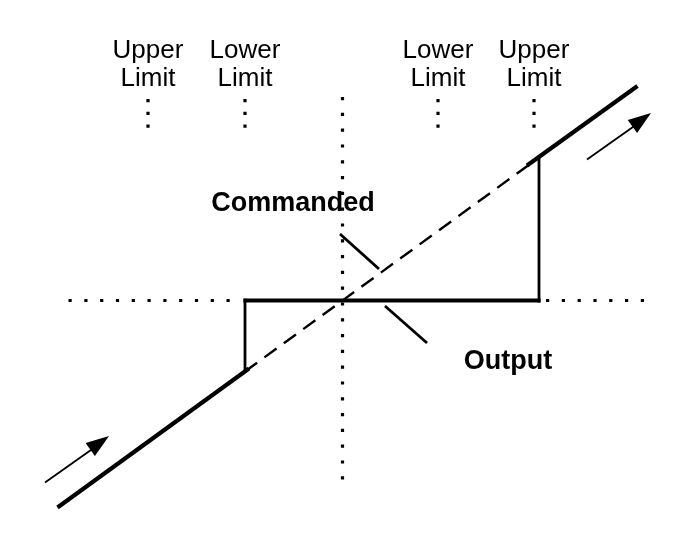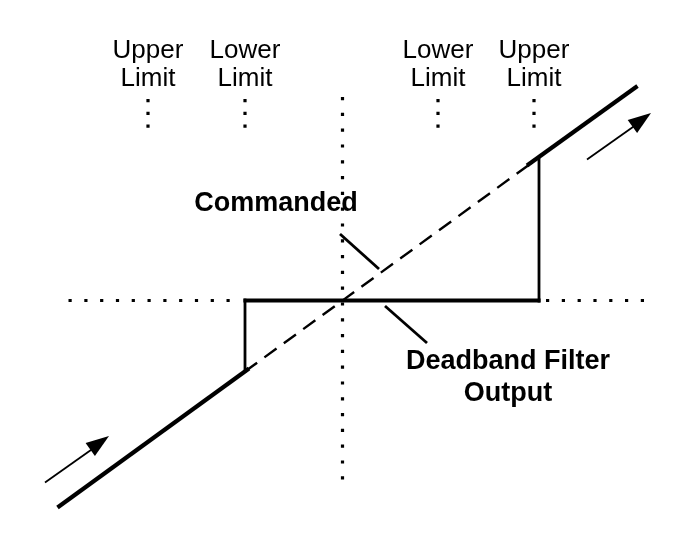"Commanded" div.lbl { left: 156px -> 173px }
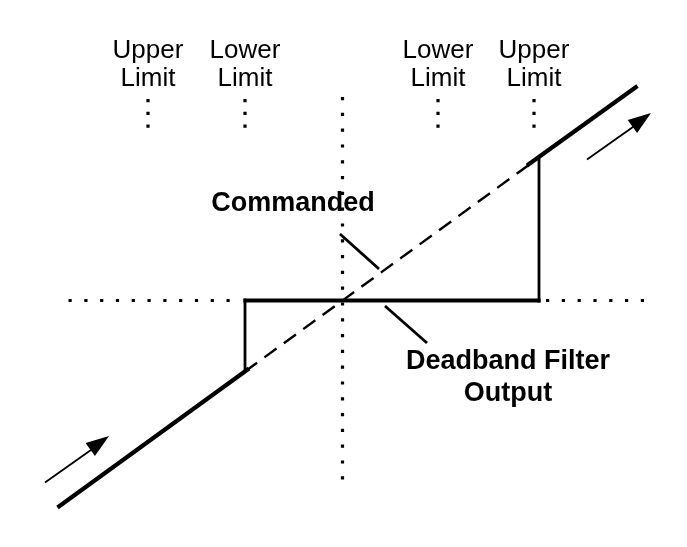"Deadband Filter" div { html: <div>Deadband Filter</div> -> none }
